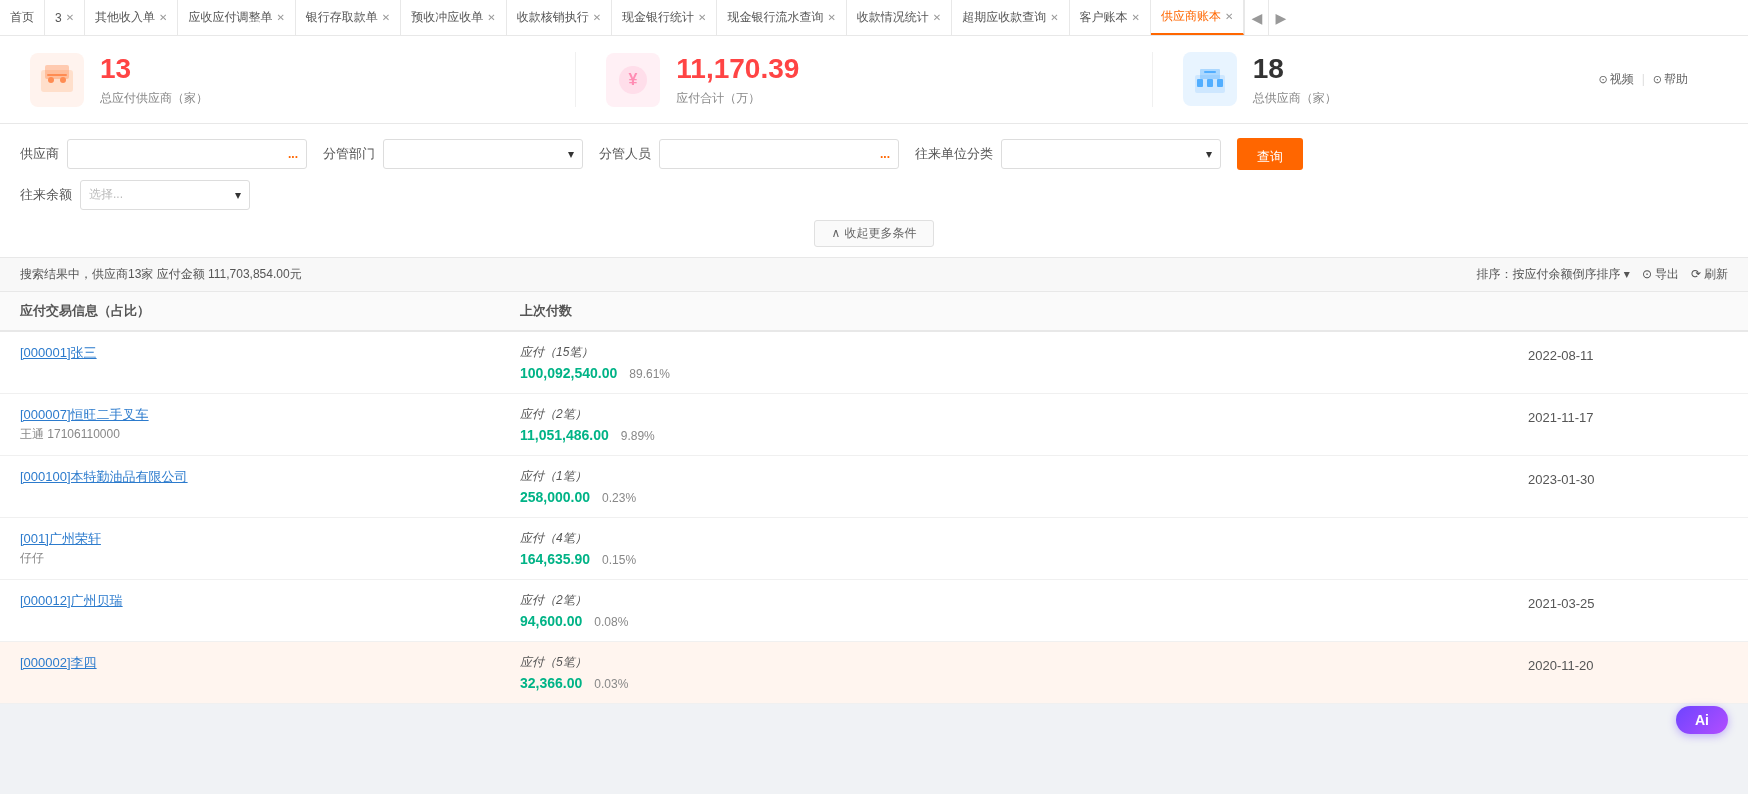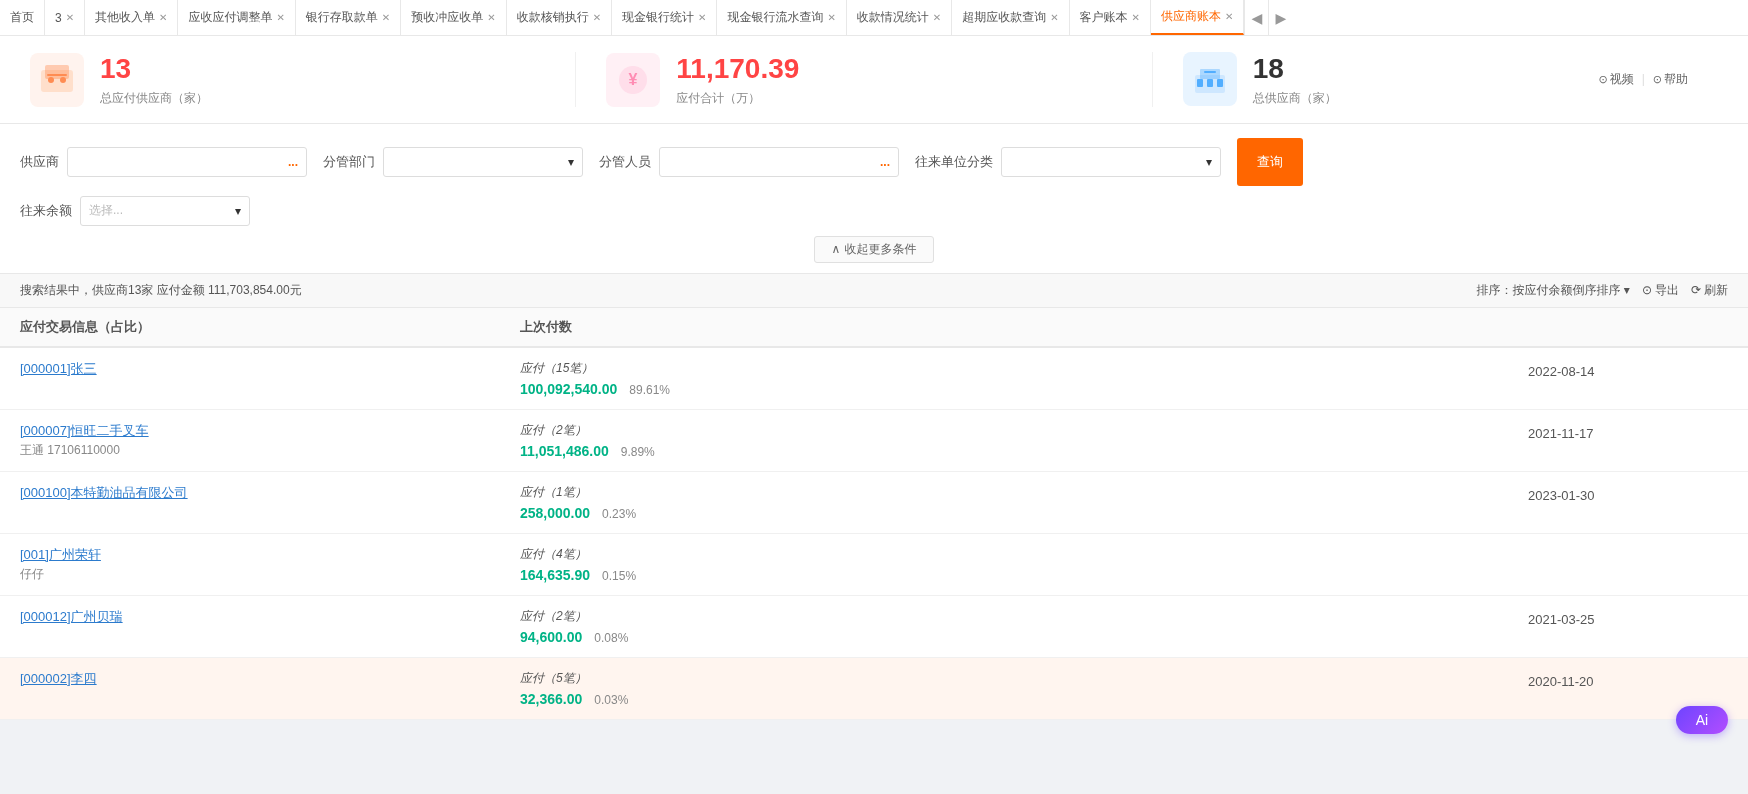"查询" .query-btn { height: 48px -> 32px }
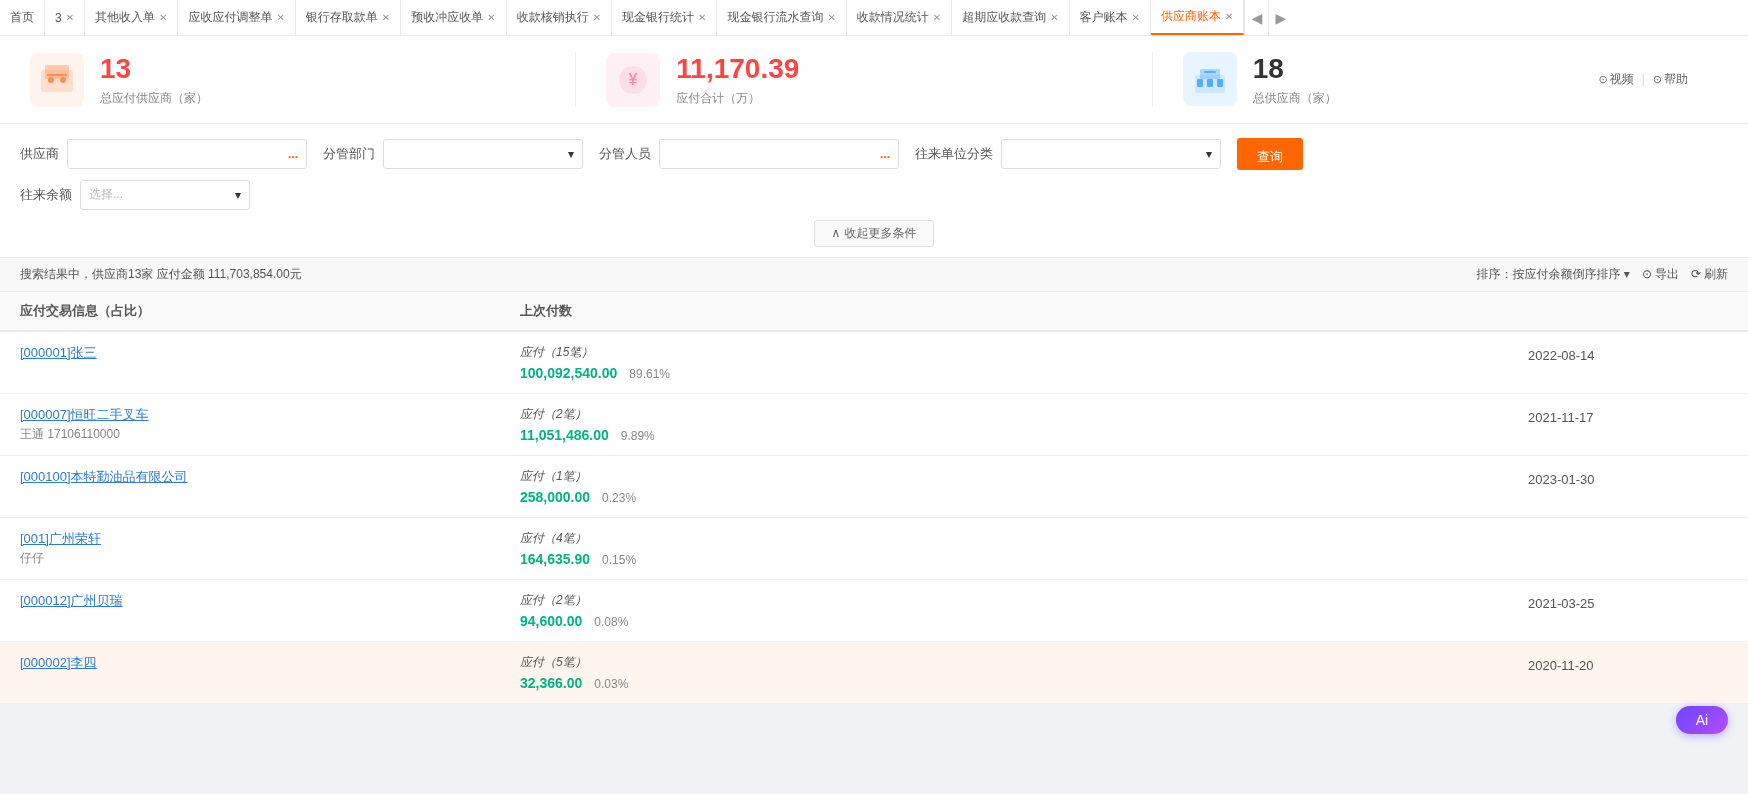"2022-08-14" div.last-pay-date { text: 2022-08-14 -> 2022-08-11 }
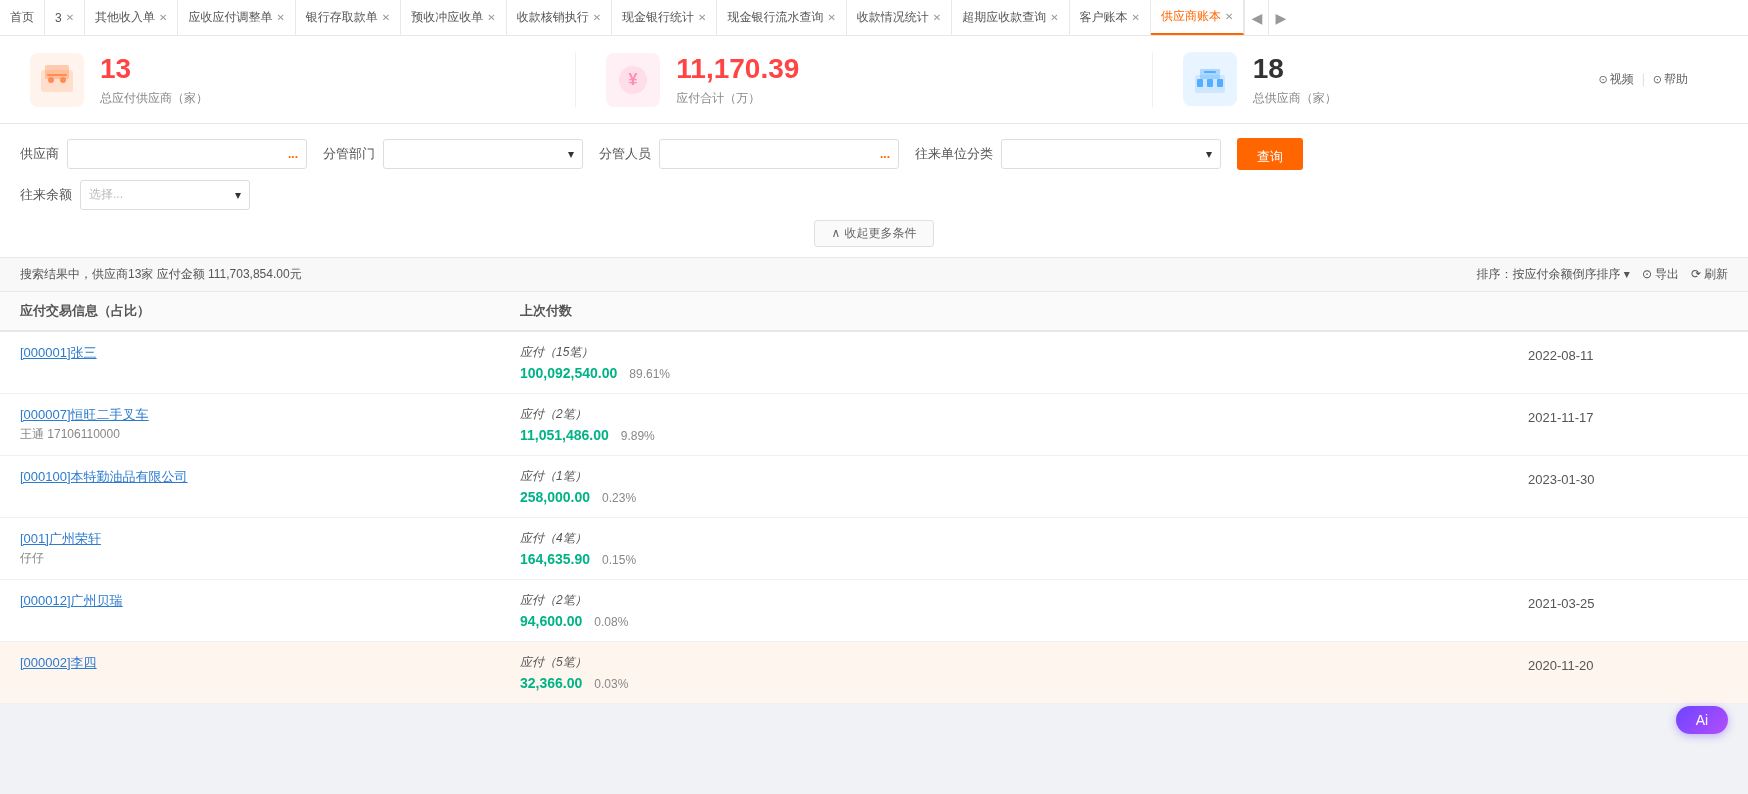"Ai" .ai-btn { font-weight: normal -> bold }
